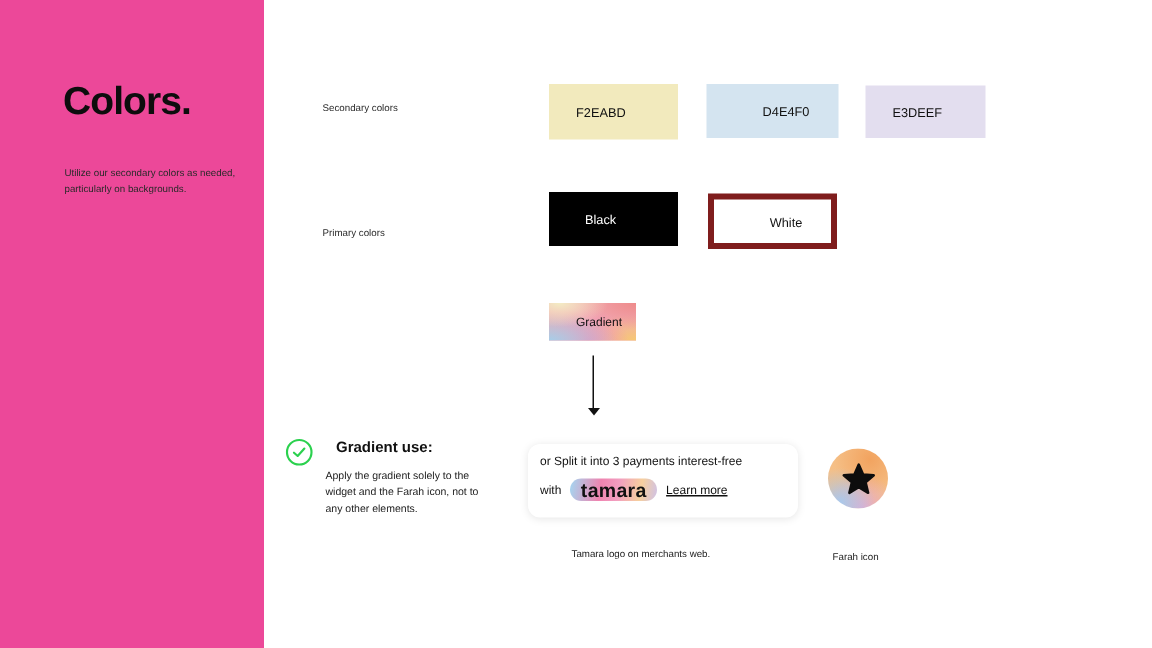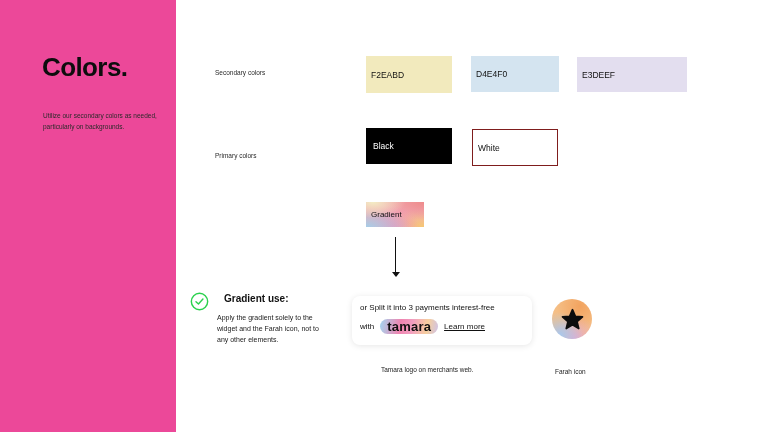"F2EABD" .swatch .sw-label { padding-left: 5px -> 18px }
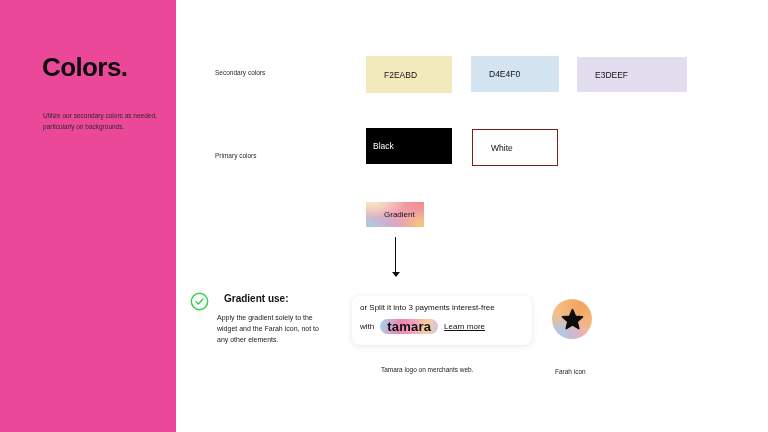"D4E4F0" div.swatch { justify-content: none -> center }
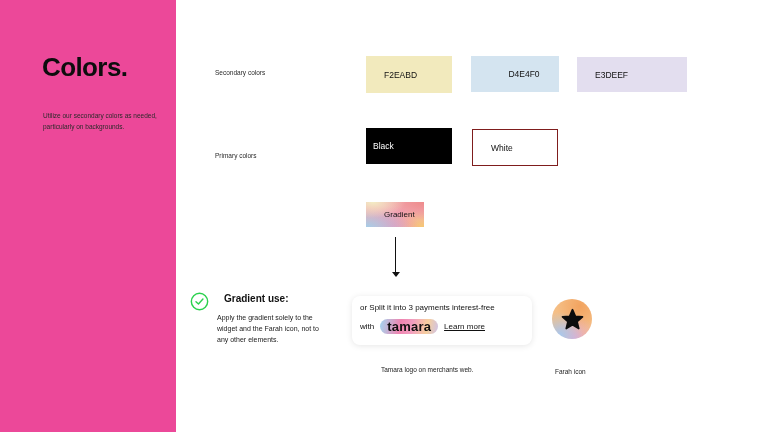"E3DEEF" .sw-3 { width: 110px -> 80px }
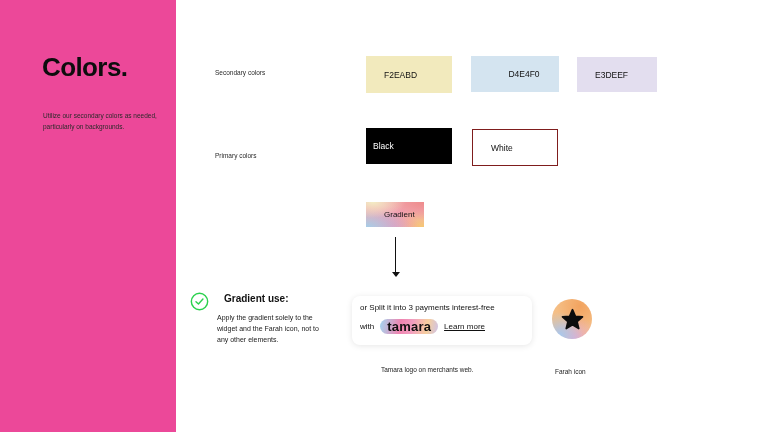"Black" .swatch.dark .sw-label { padding-left: 7px -> 24px }
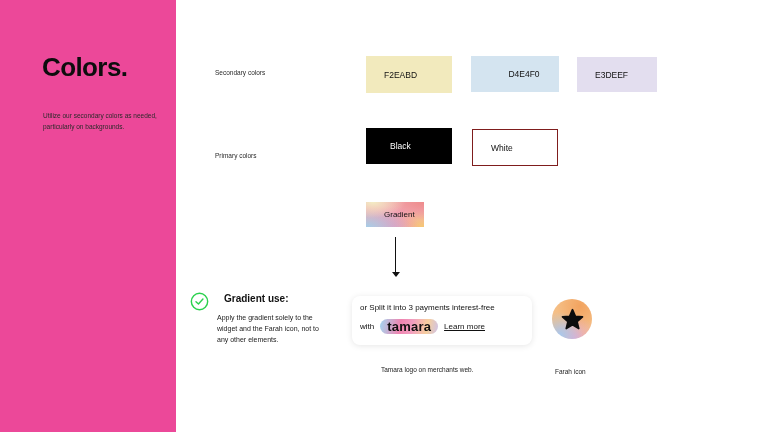"White" .swatch.bordered { border: 1px solid #7f1d1d -> 4px solid #7f1d1d; justify-content: none -> center }
